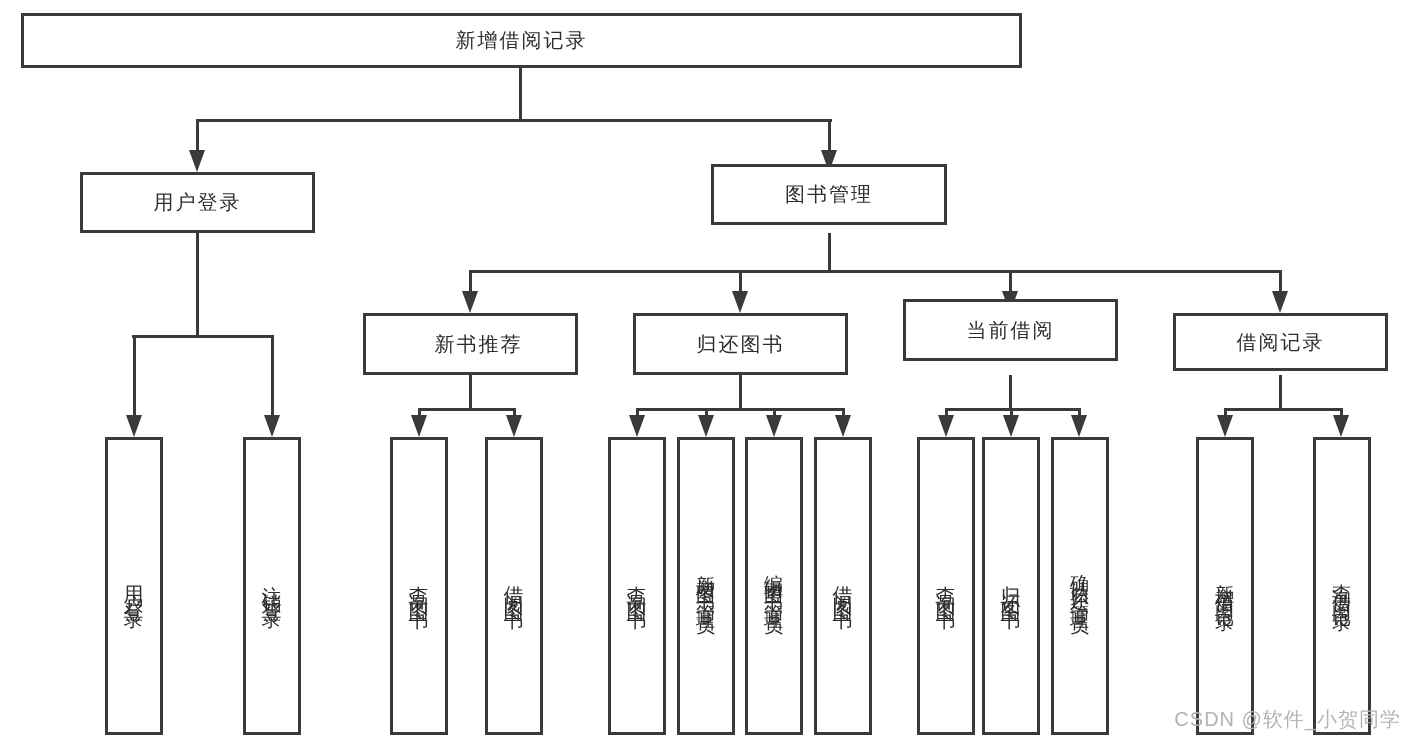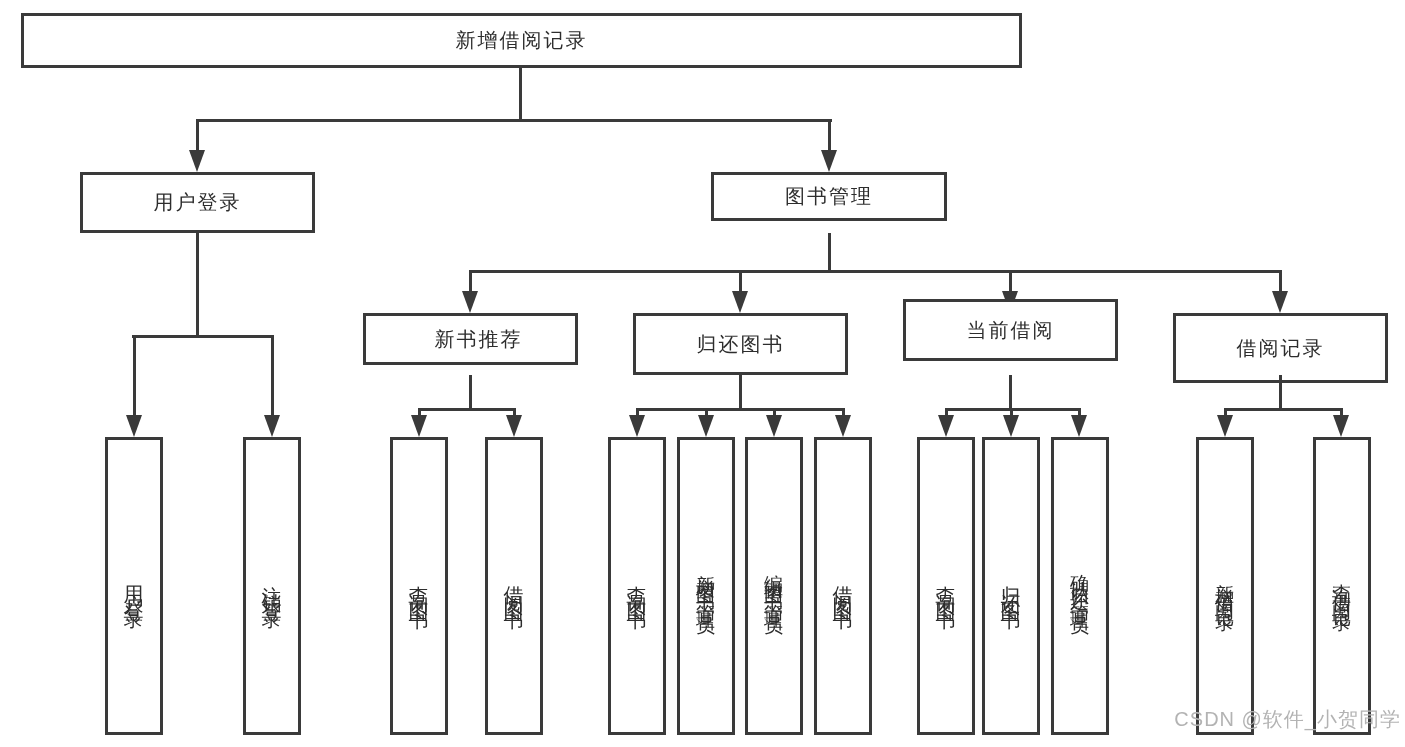"图书管理" div.hbox { height: 49px -> 61px; top: 172px -> 164px }
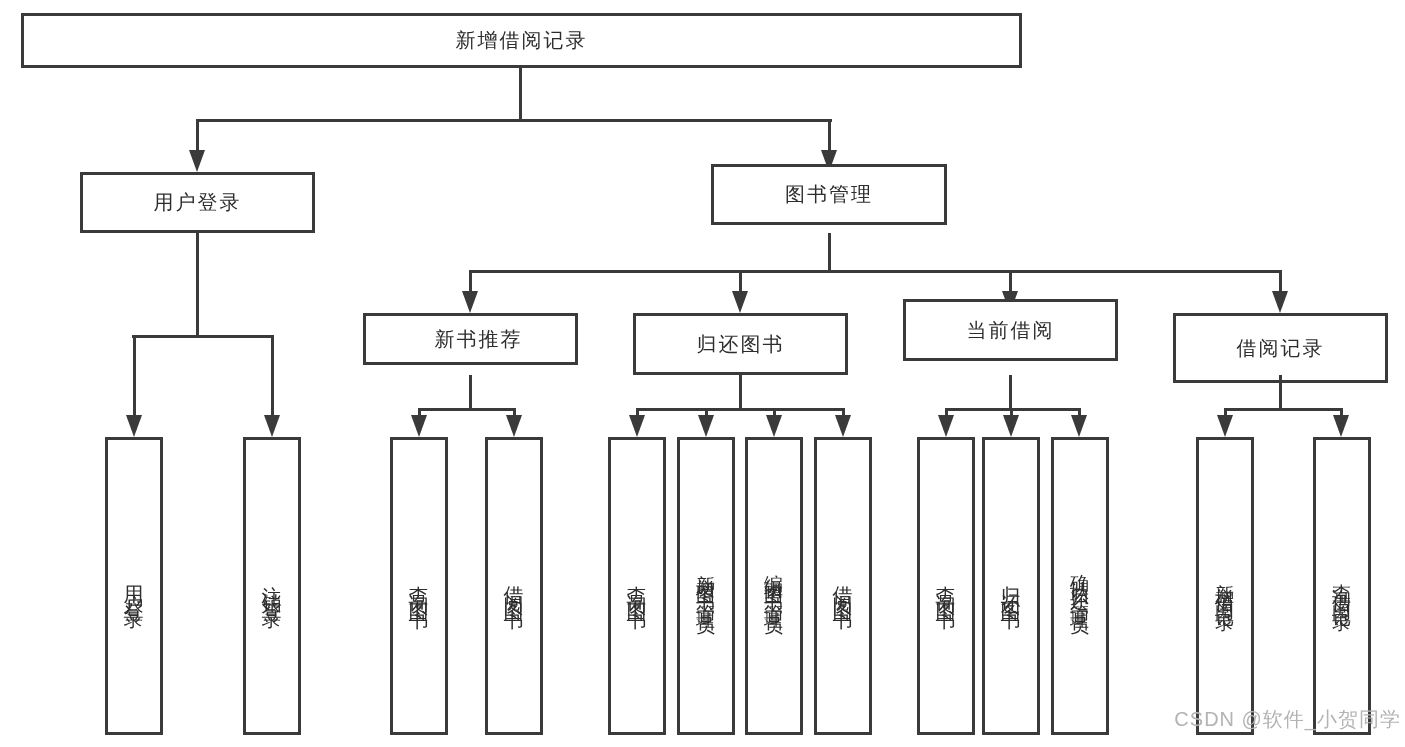"新书推荐" div.hbox { height: 52px -> 62px }
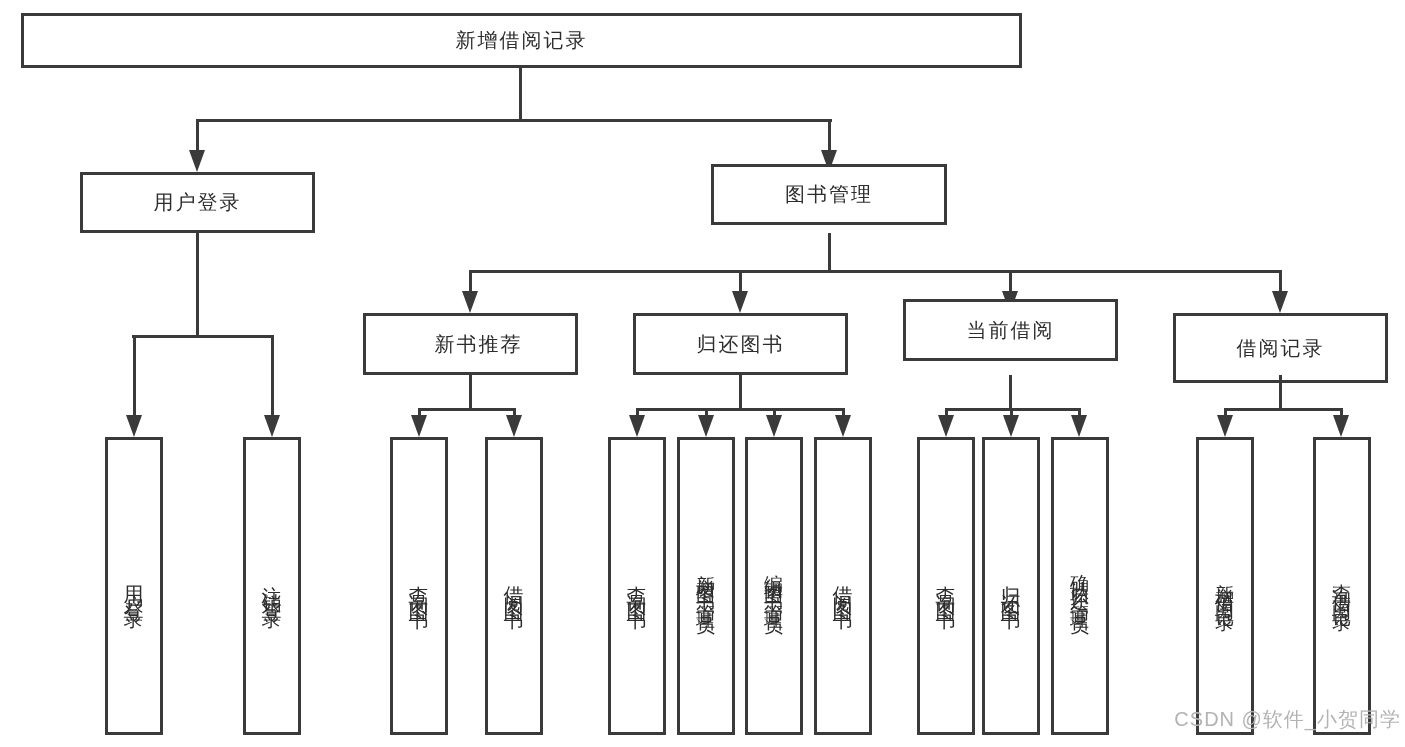"借阅记录" div.hbox { height: 70px -> 58px }
